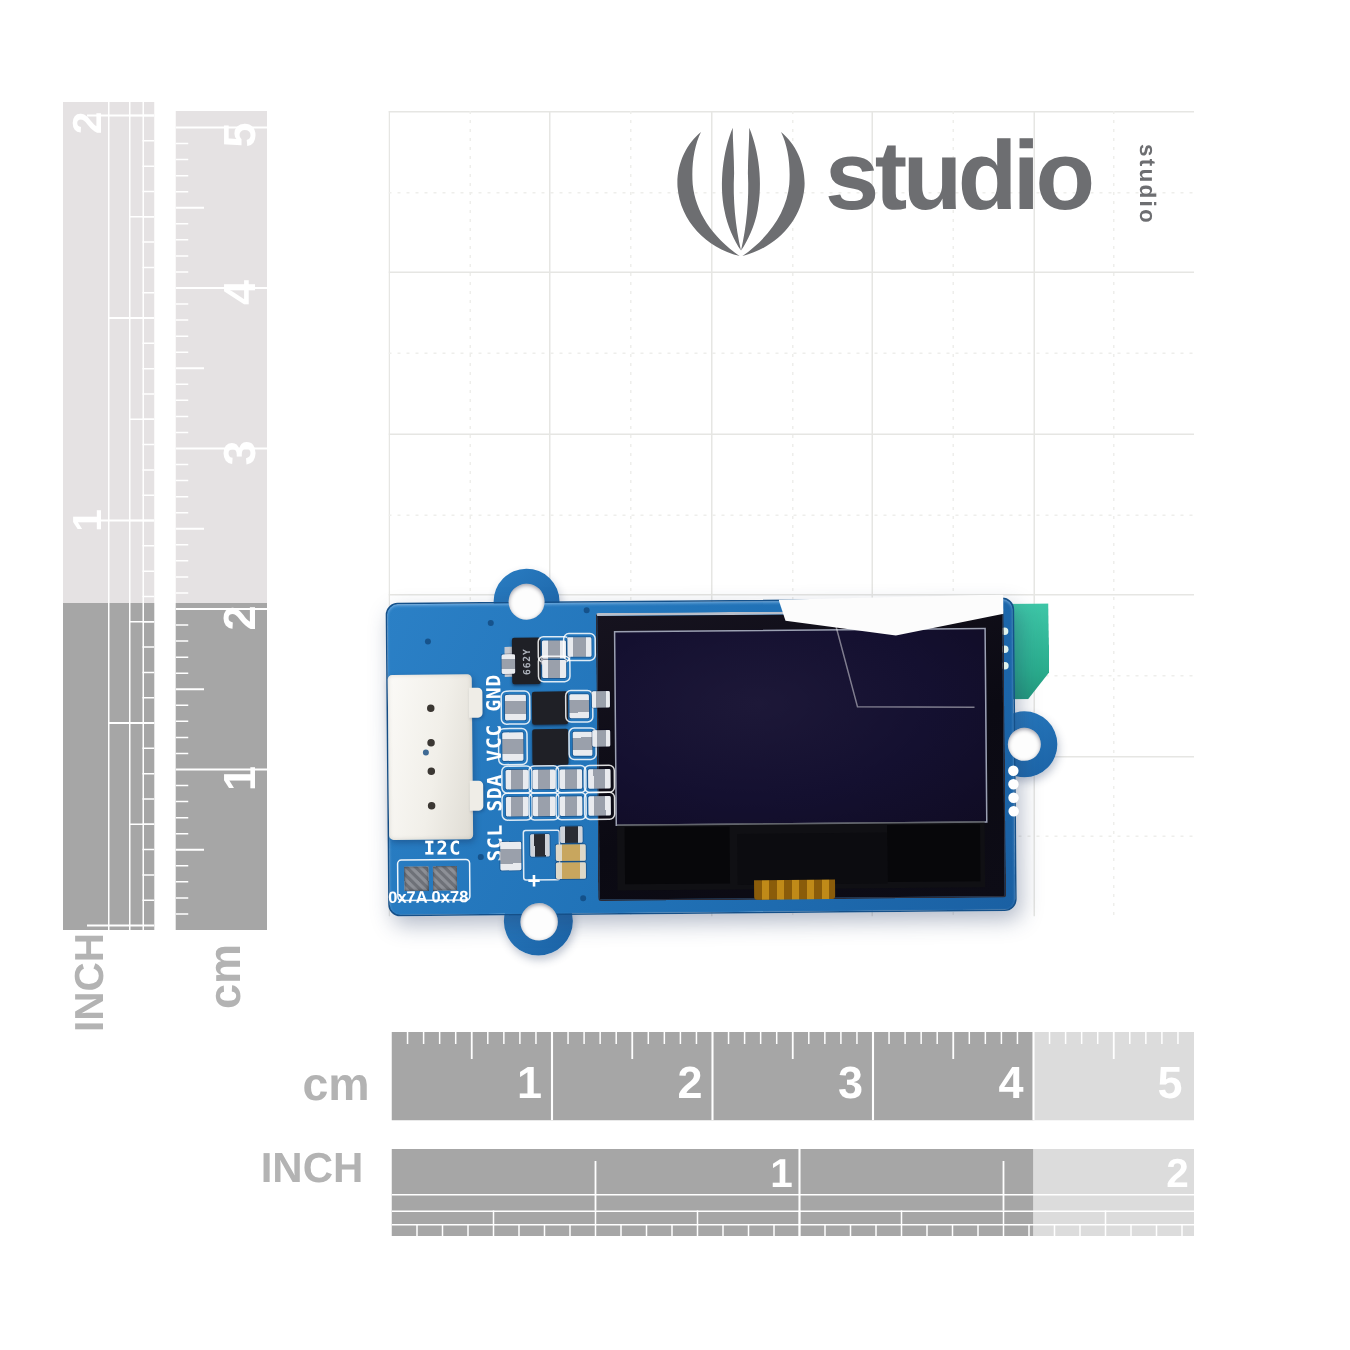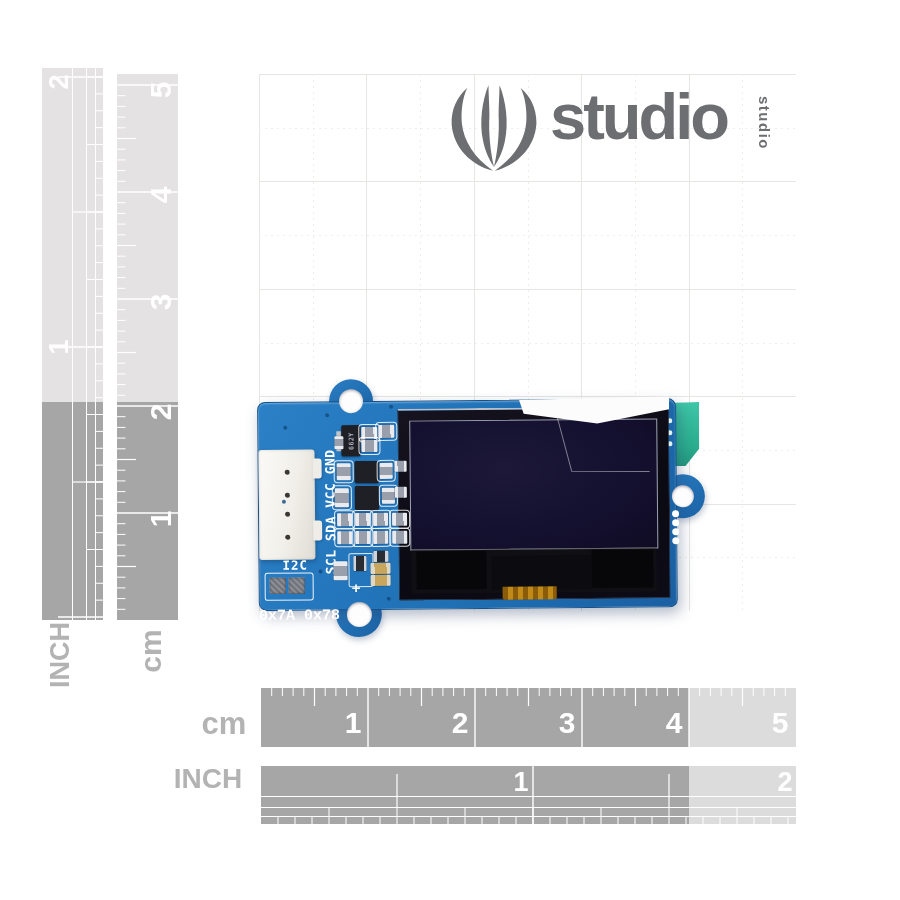"0x7A 0x78" #addr-label { font-family: Liberation Mono, monospace -> Liberation Sans, sans-serif; font-size: 15px -> 11px; top: 228px -> 213px }
